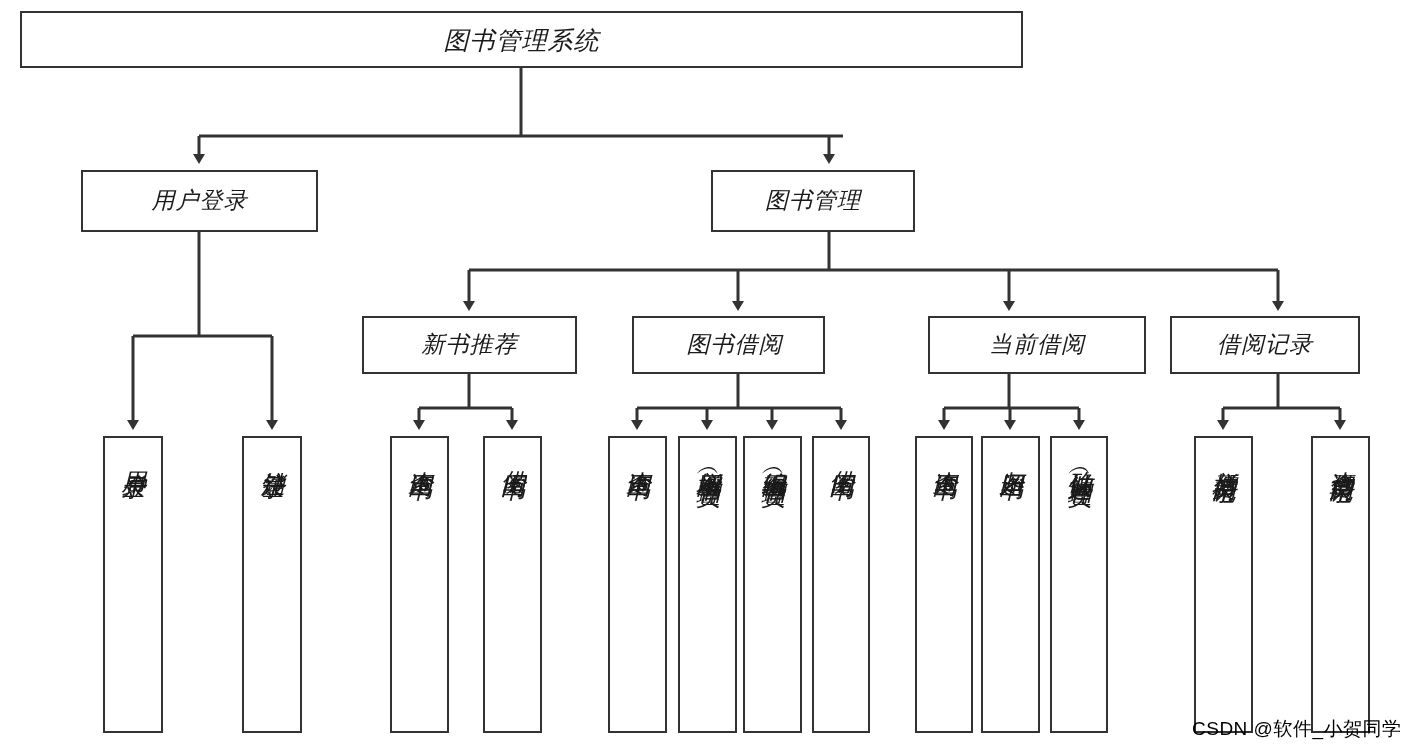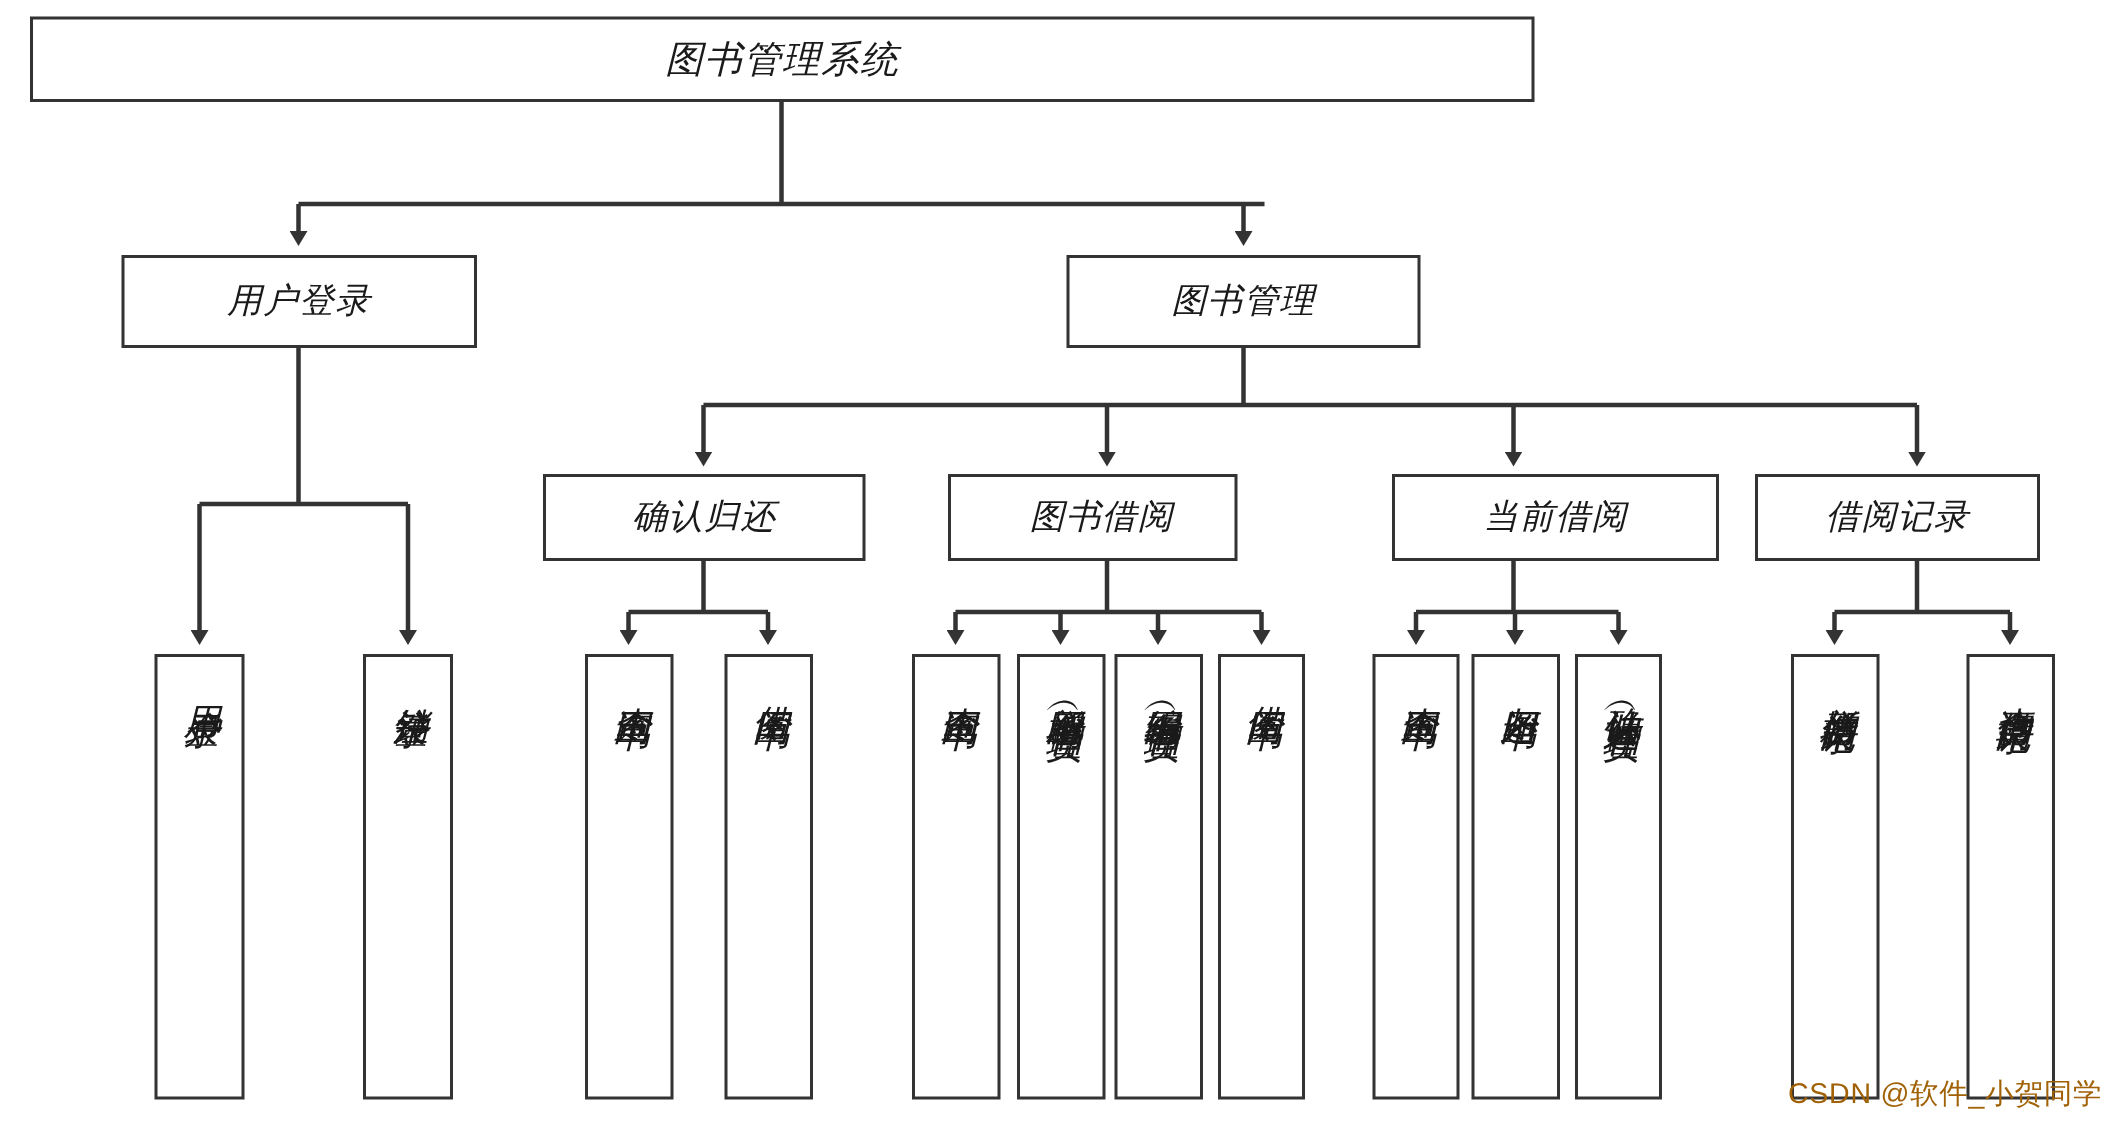"图书管理" div.node { width: 236px -> 204px }
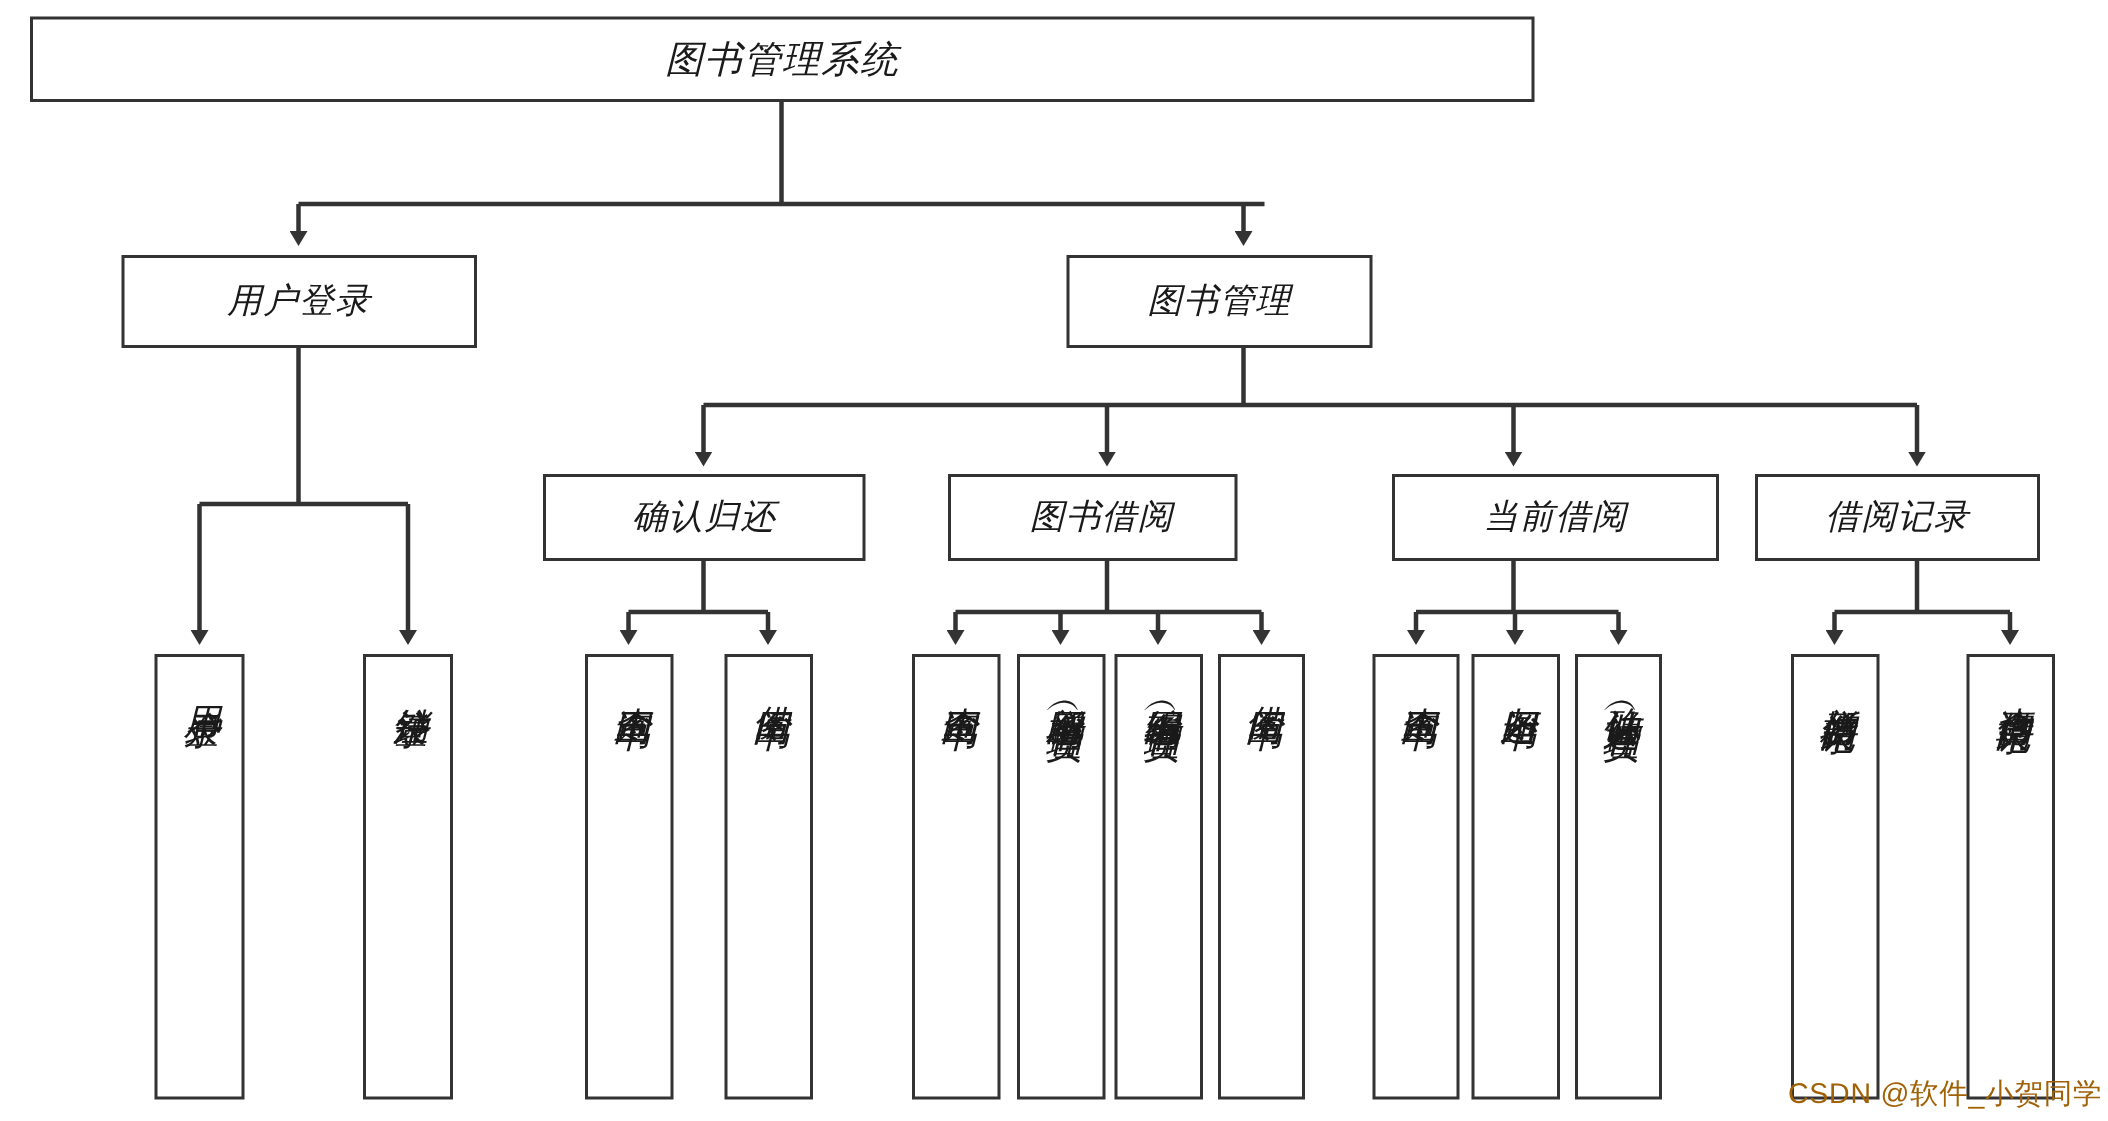"确认归还" span { text: 确认归还 -> 新书推荐 }
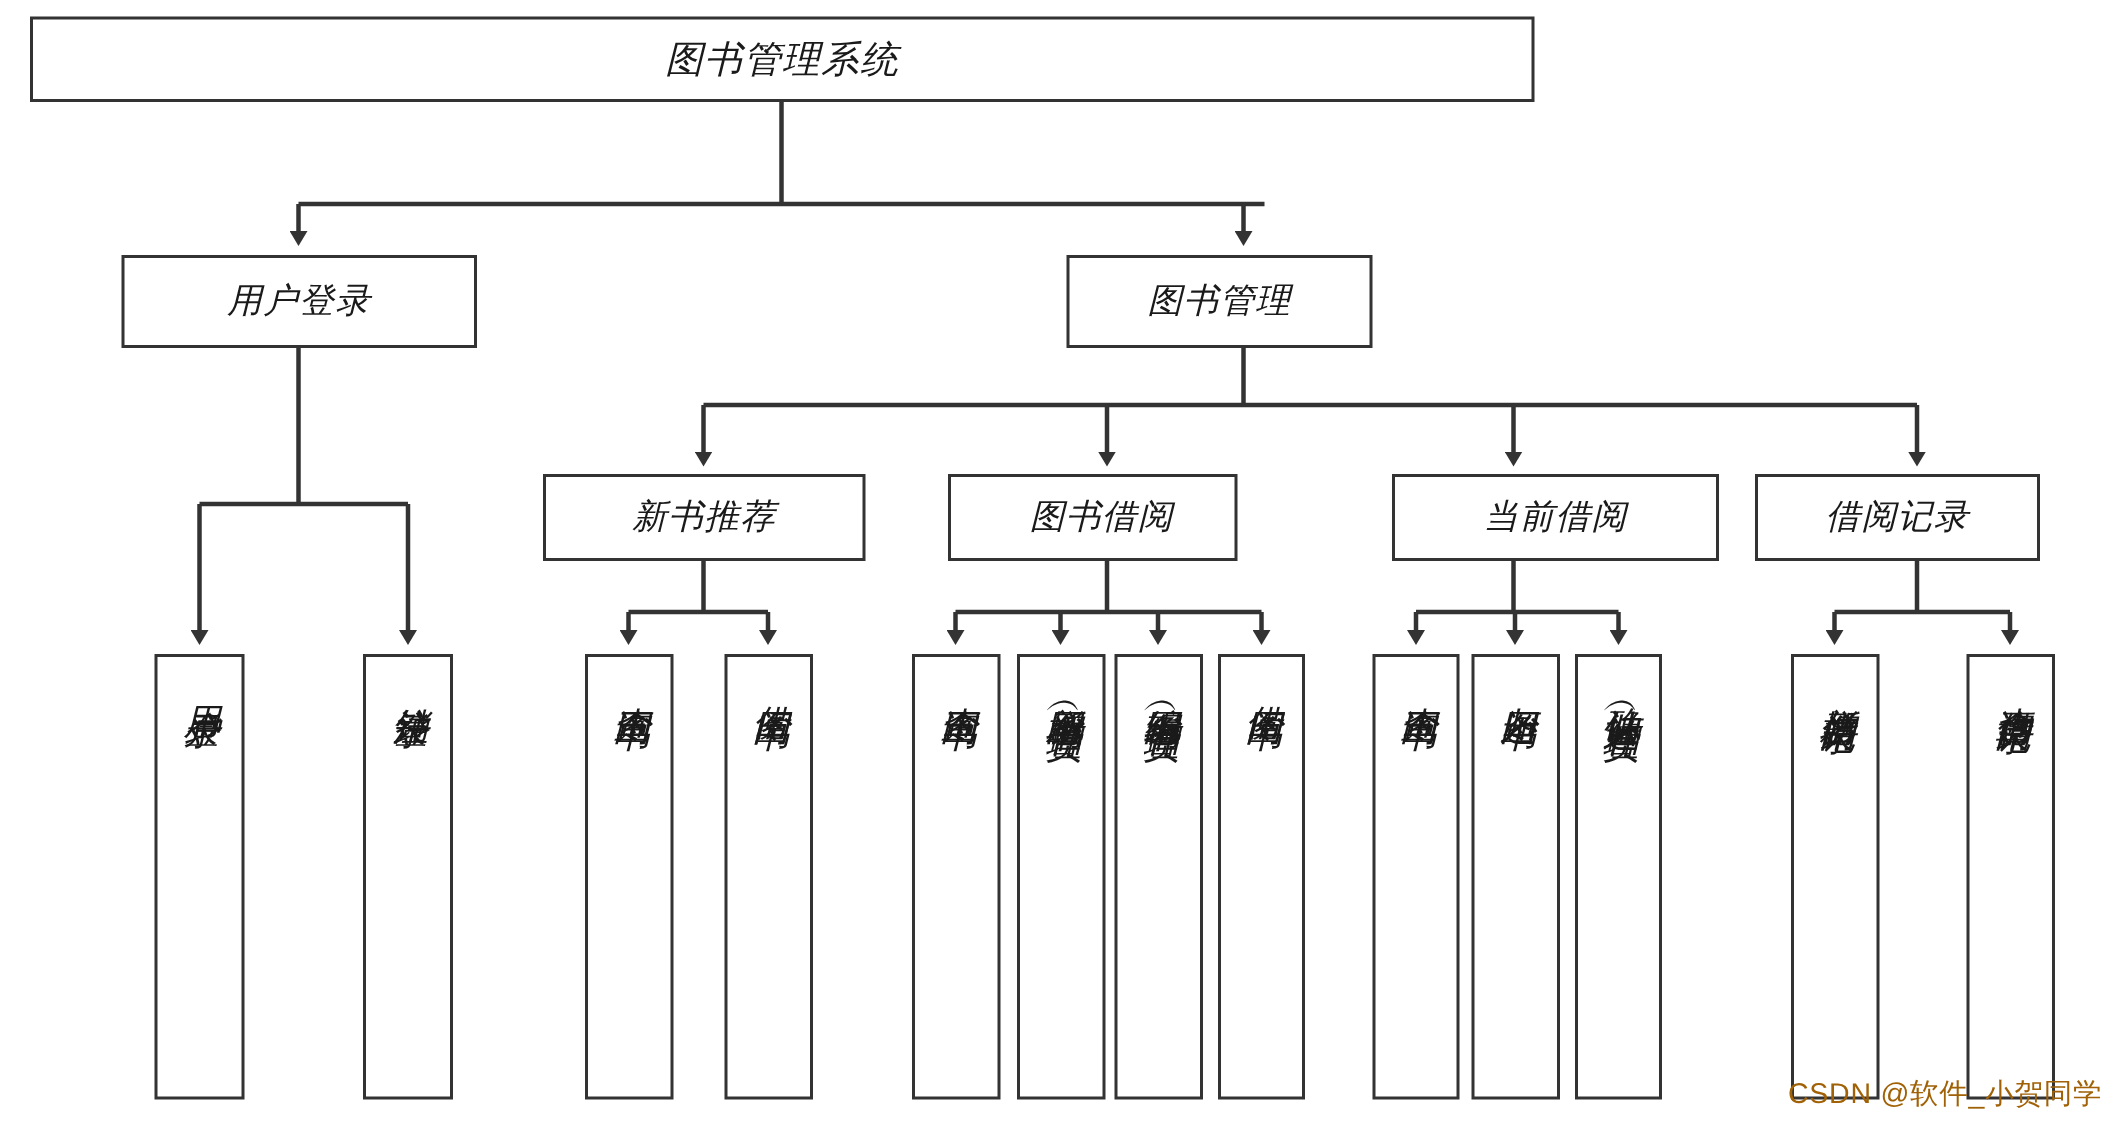"CSDN @软件_小贺同学" .watermark { color: #a16207 -> #000000 }
